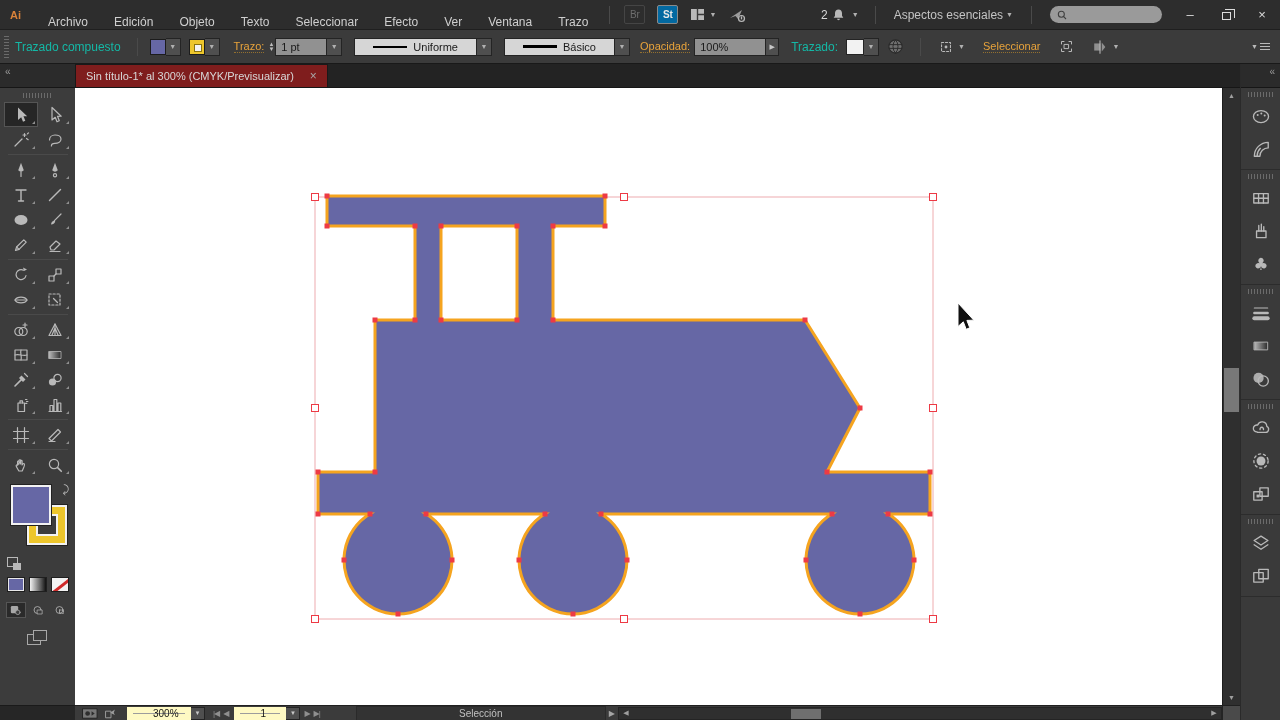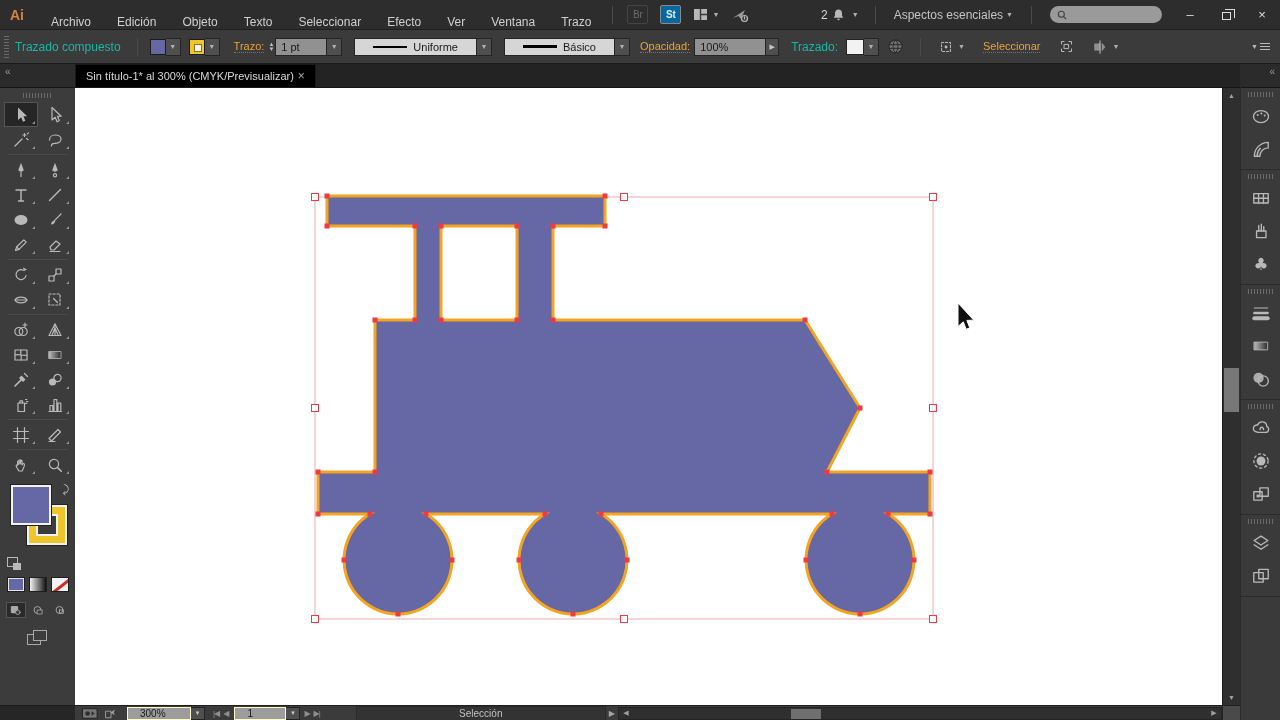"Ai" .ai-logo { font-size: 14px -> 11px }
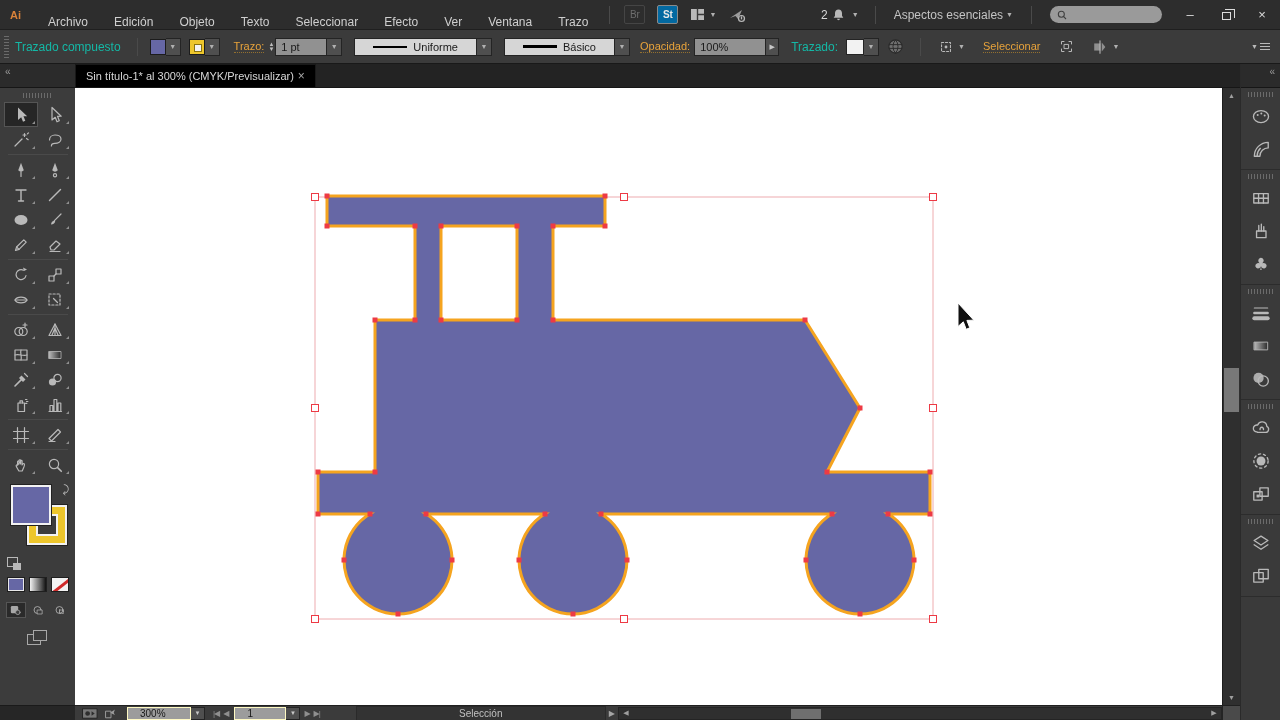"Sin título-1* al 300%" .doc-tab { background: #000000 -> #7f1d1d; gap: 4px -> 16px }
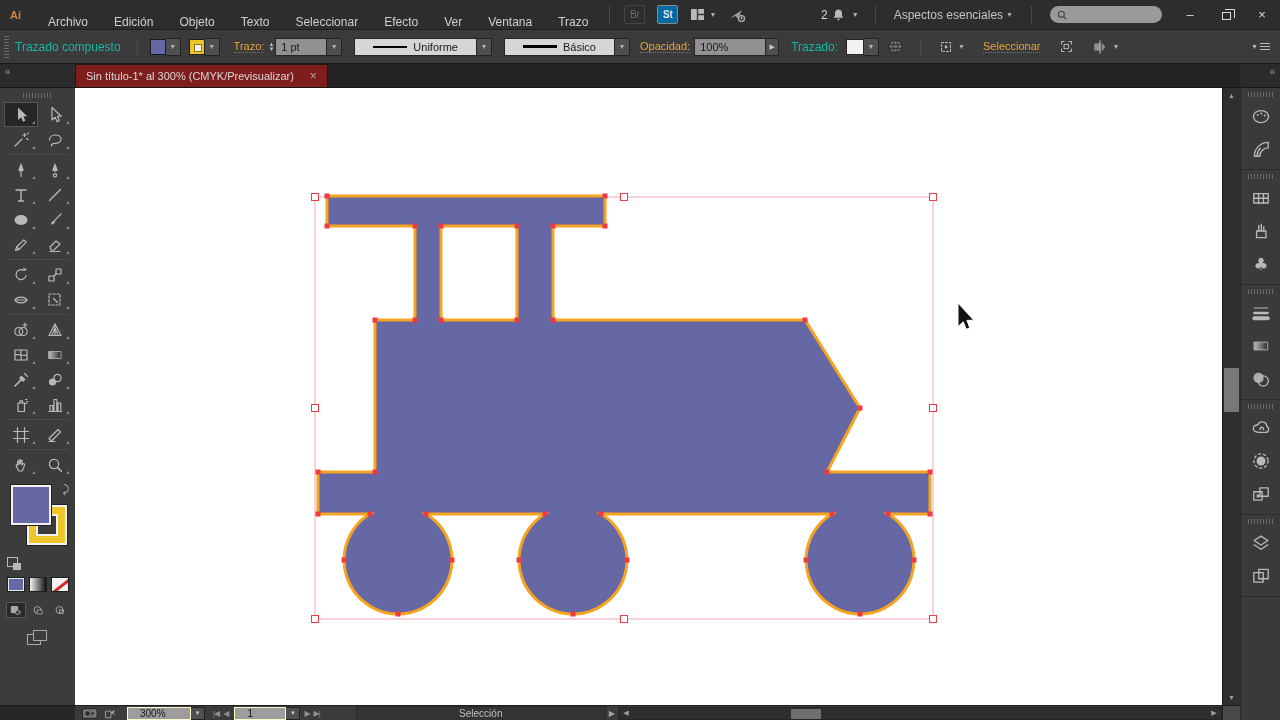"300%" .st-field { border: 1px solid #fef9c3 -> 6px solid #fef9c3; padding: 0 12px -> 0 20px }
